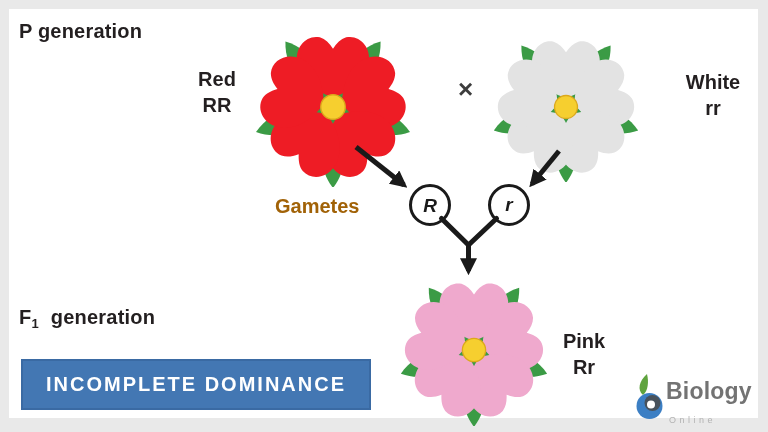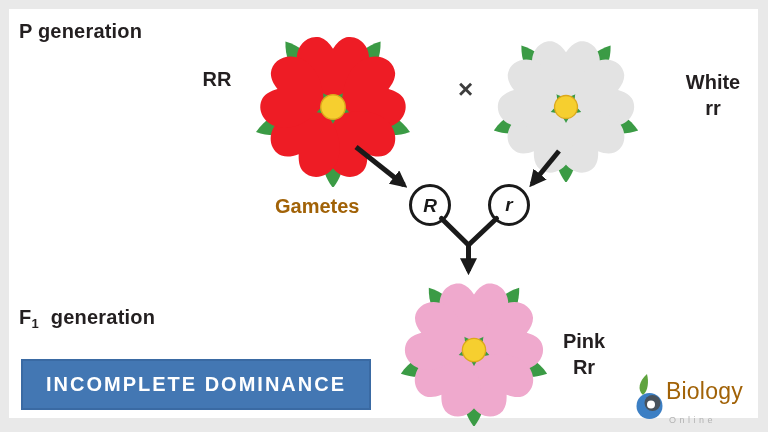"Red" div.phenotype { html: none -> <div>Red</div> }
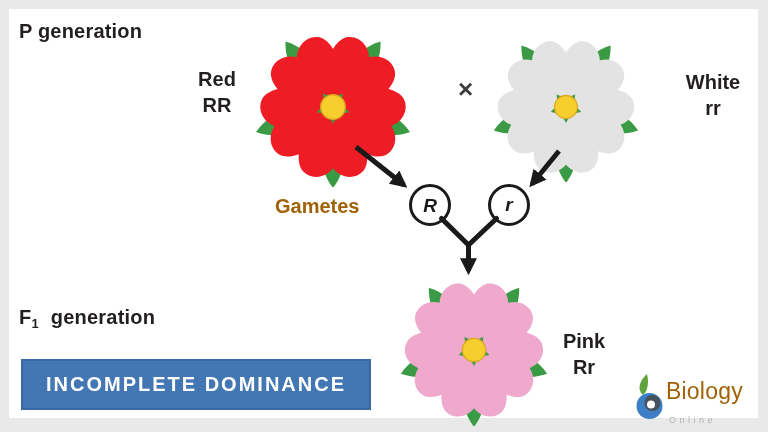"Biology" .logo-text { color: #a16207 -> #737373; font-weight: normal -> bold }
